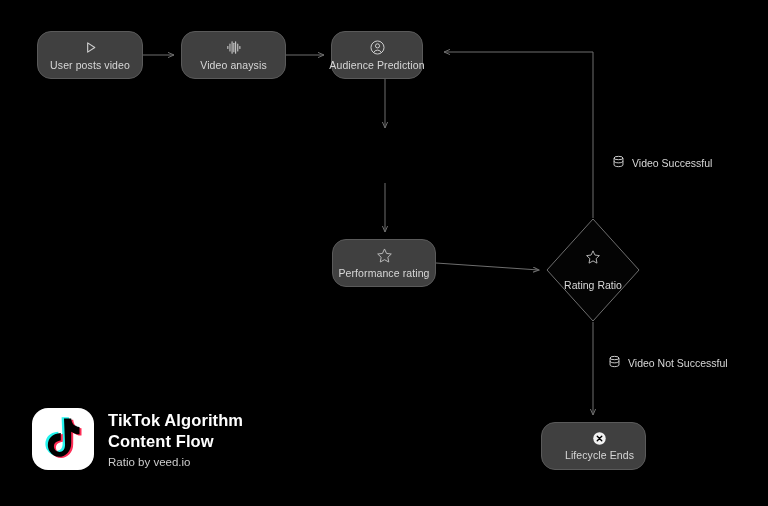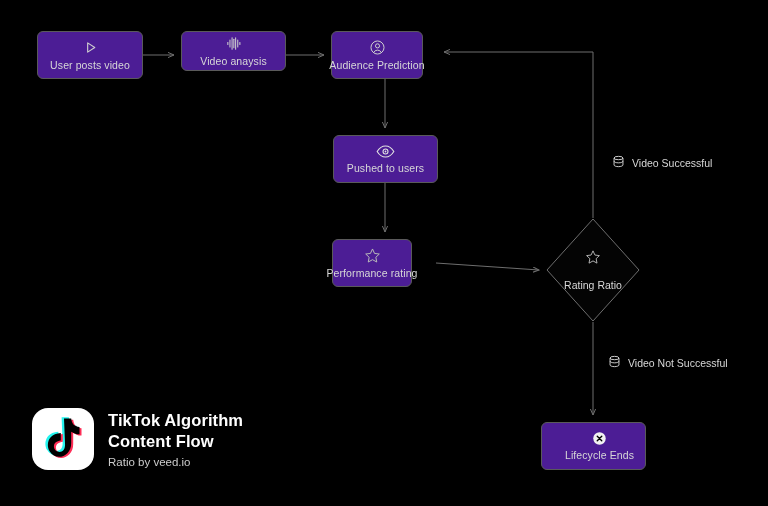"User posts video" .node { background: #4c1d95 -> #404040; border-radius: 6px -> 14px }
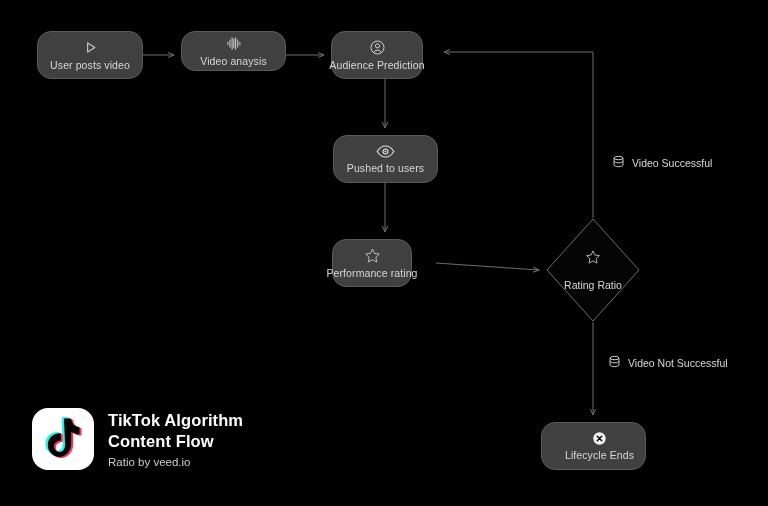"Video anaysis" #node-video-analysis { height: 40px -> 48px }
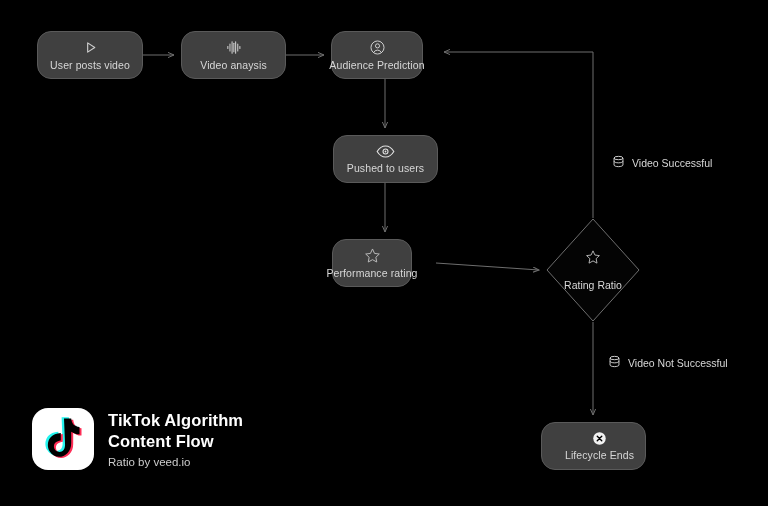"Pushed to users" div.node { html: <div> <span> <svg> <path></path> <circle></circle> <circle></circle> </svg> </span> <span>Pushed to users</span> </div> -> none }
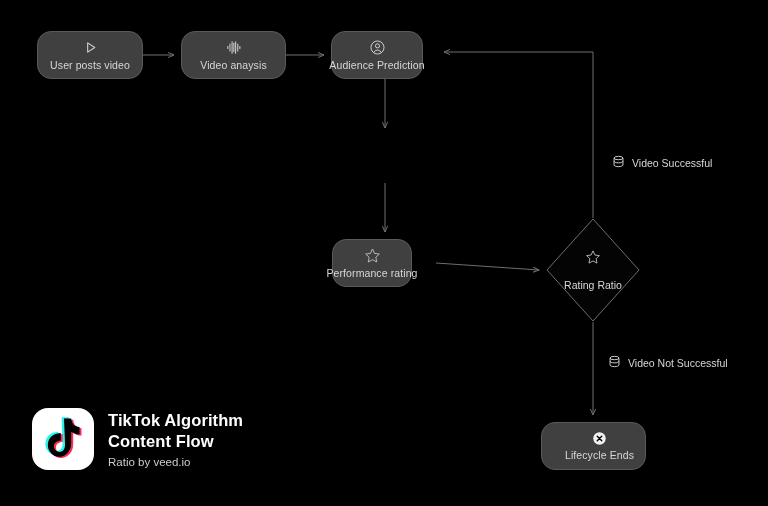"Performance rating" #node-performance-rating { width: 80px -> 104px }
